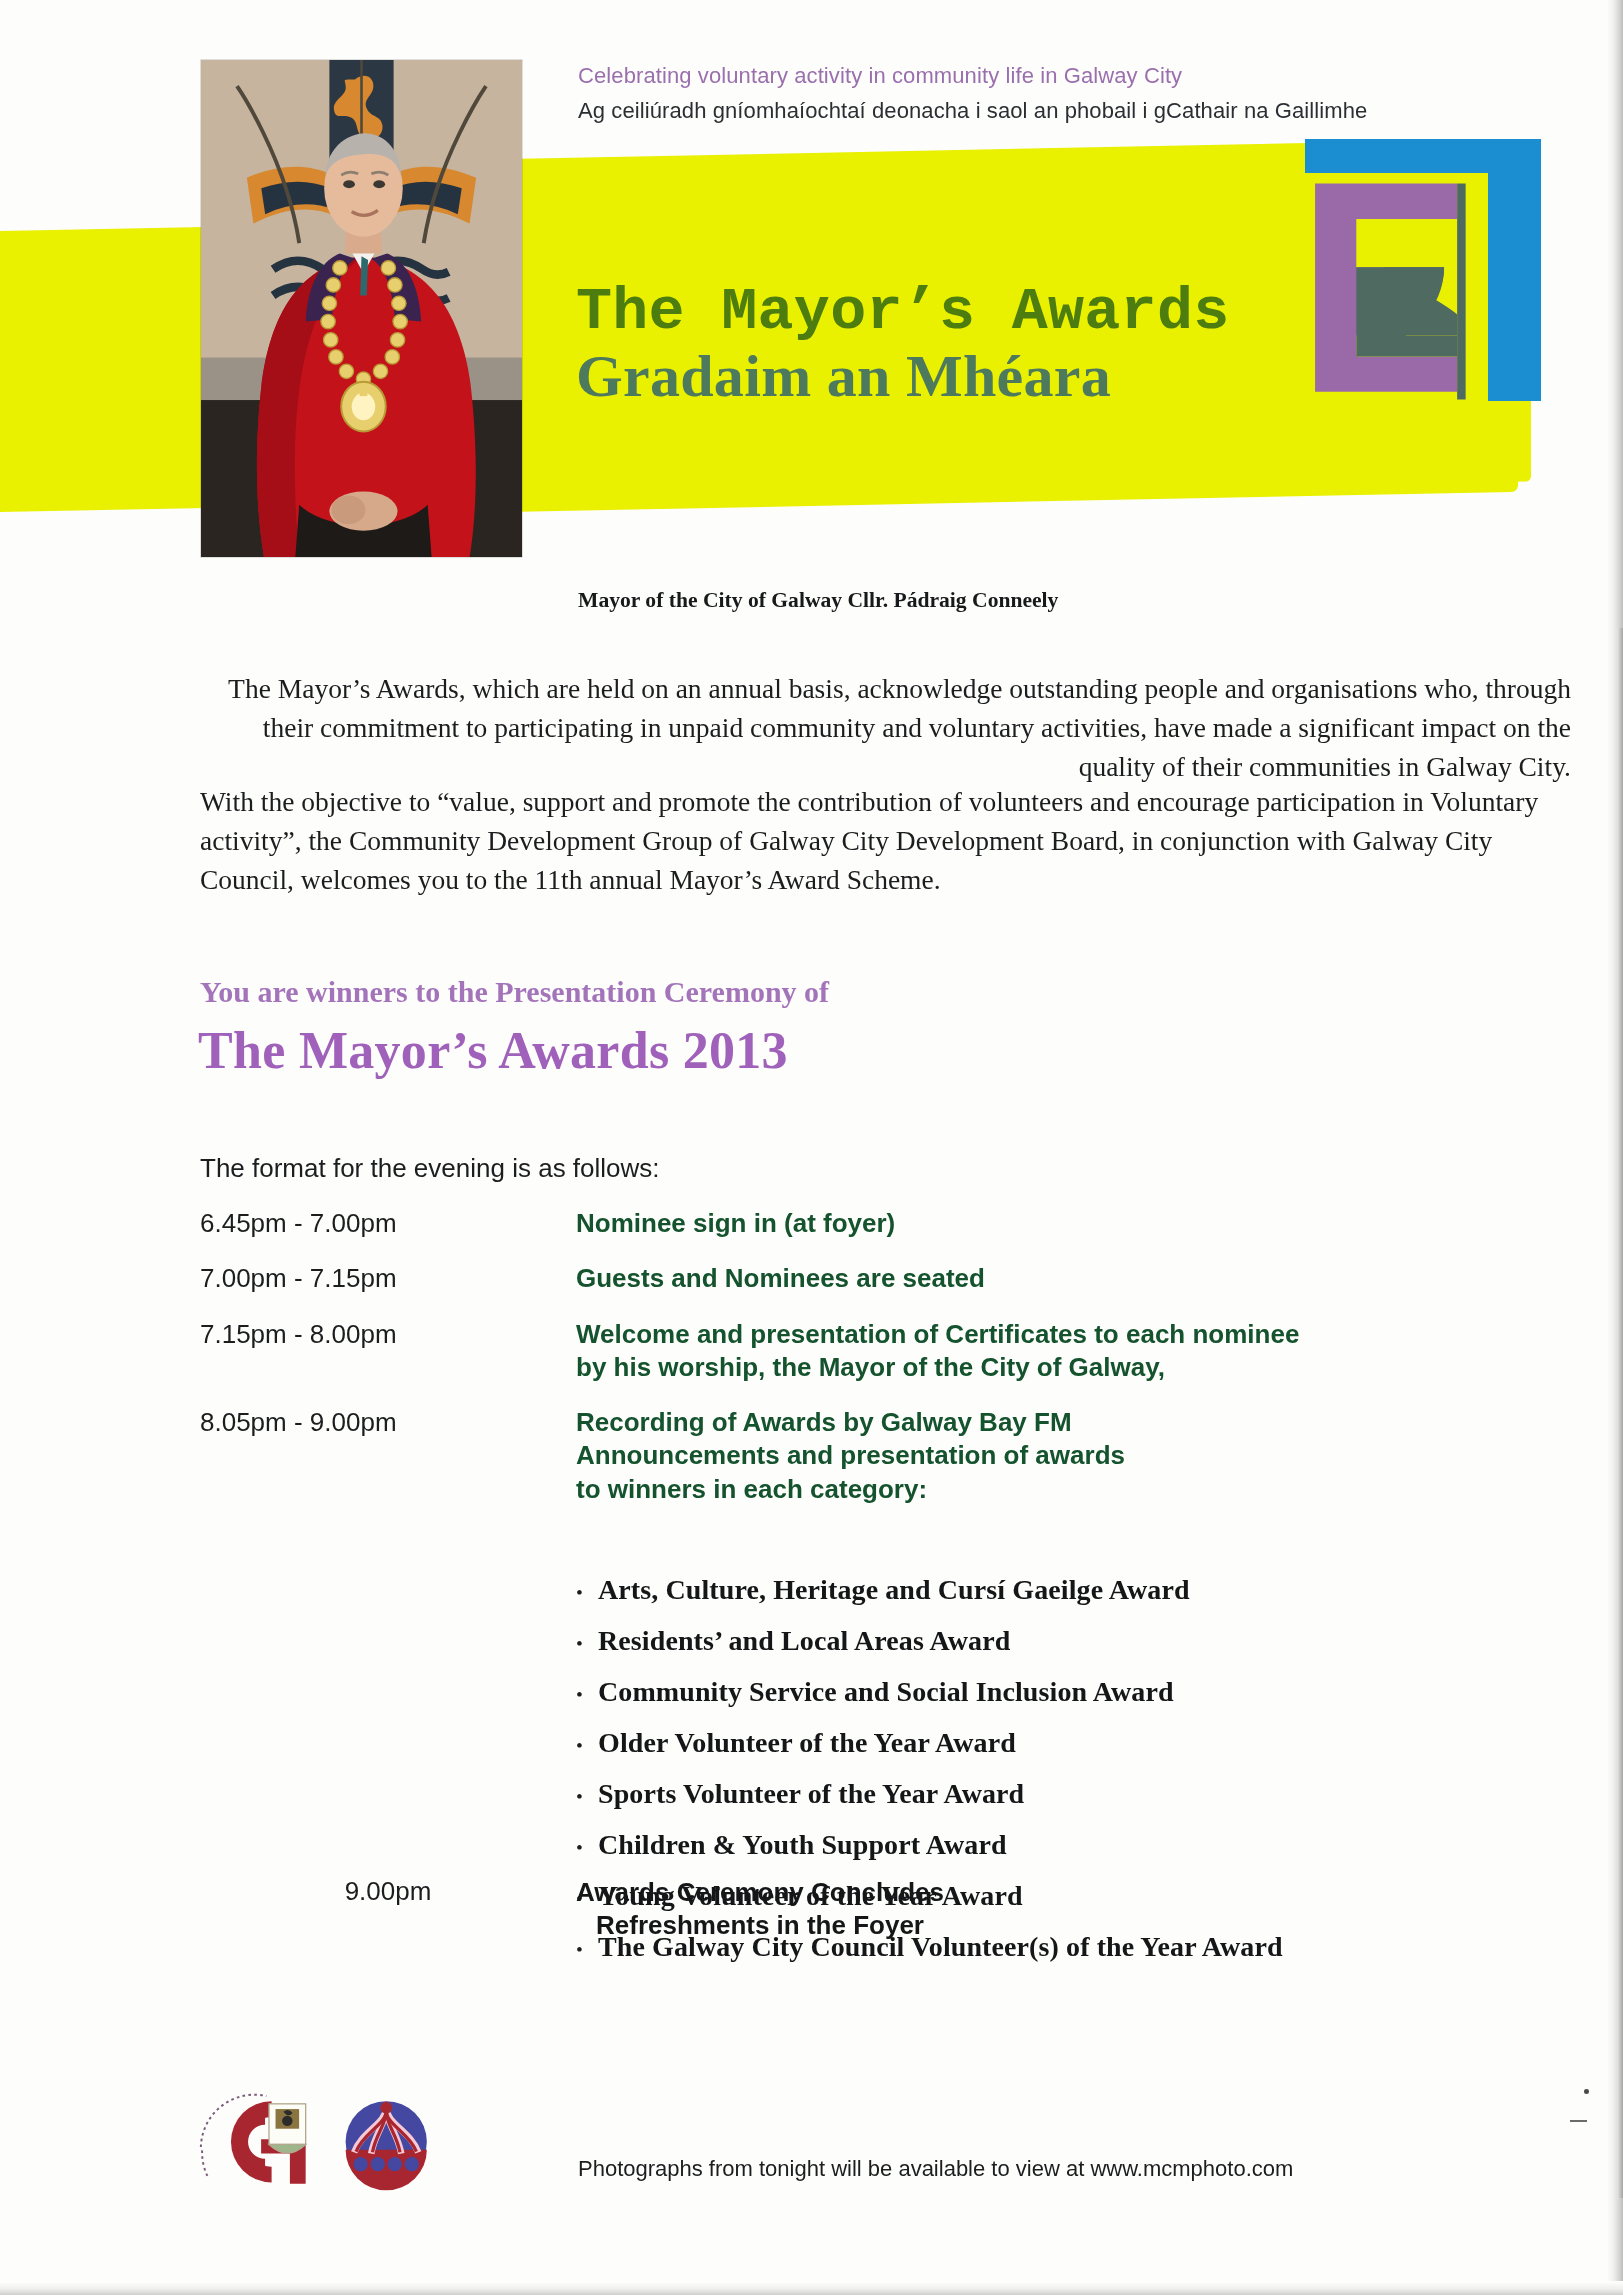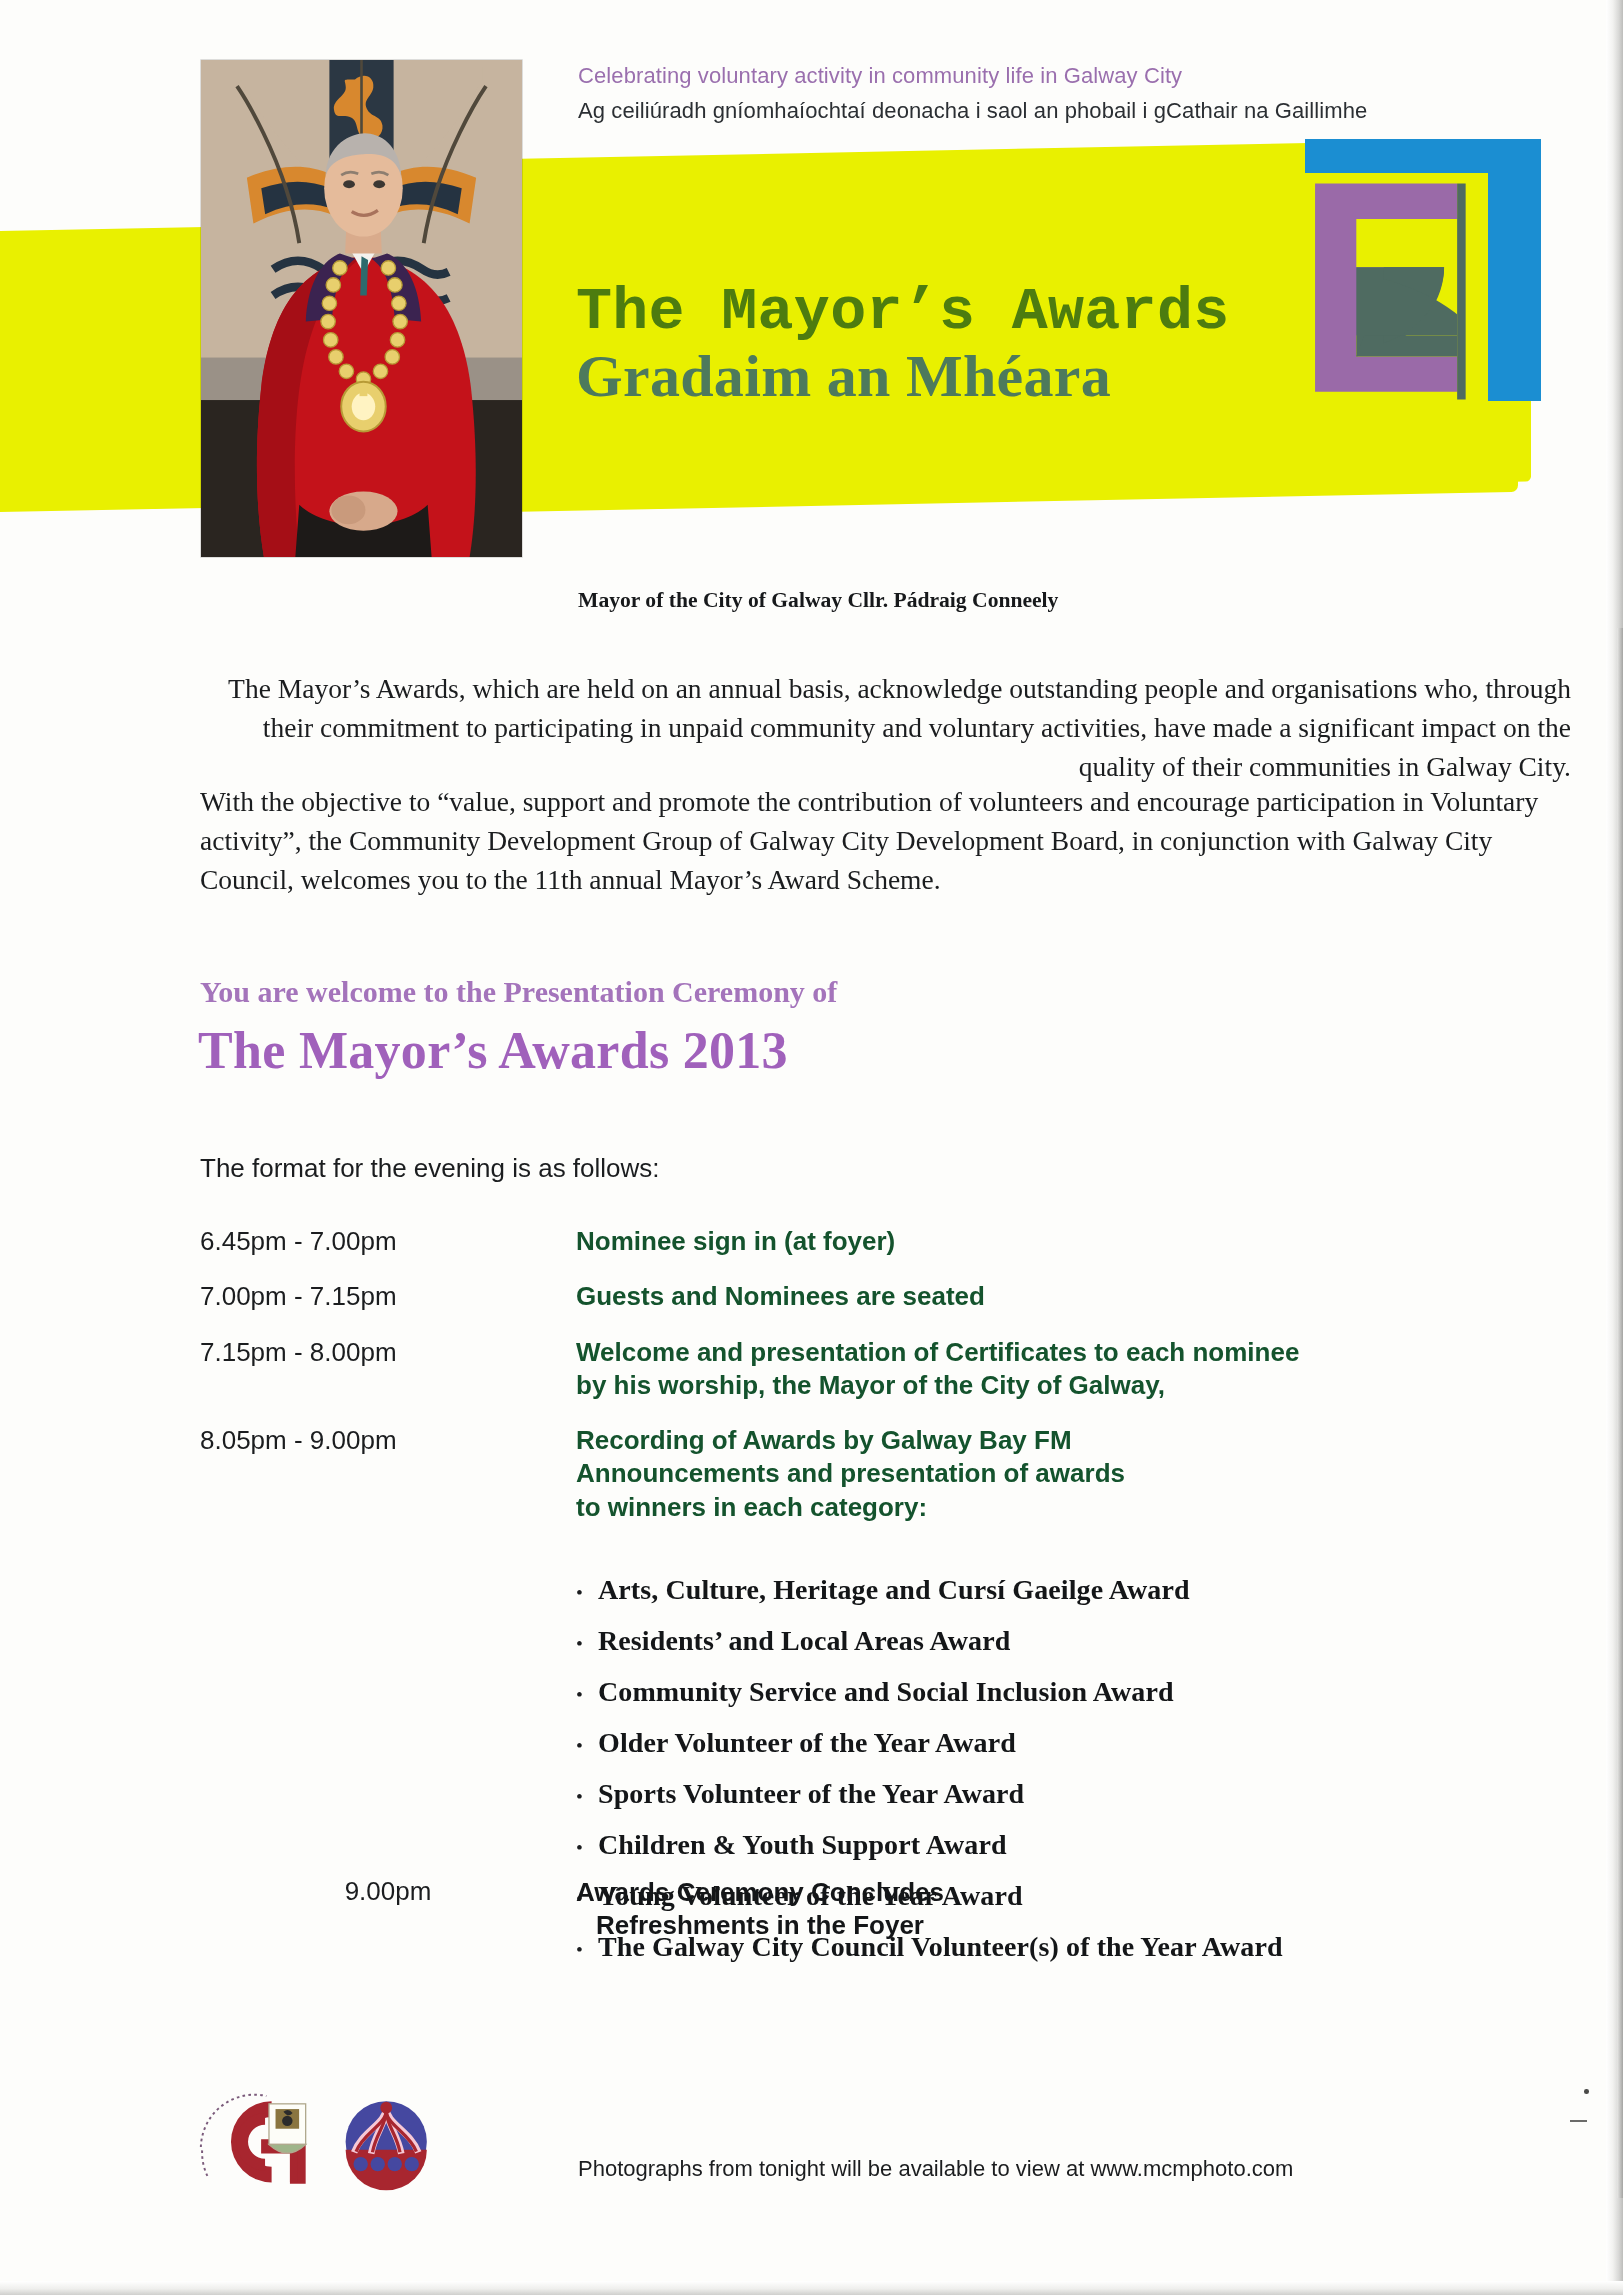"You are welcome to the" div.welcome-line { text: welcome -> winners }
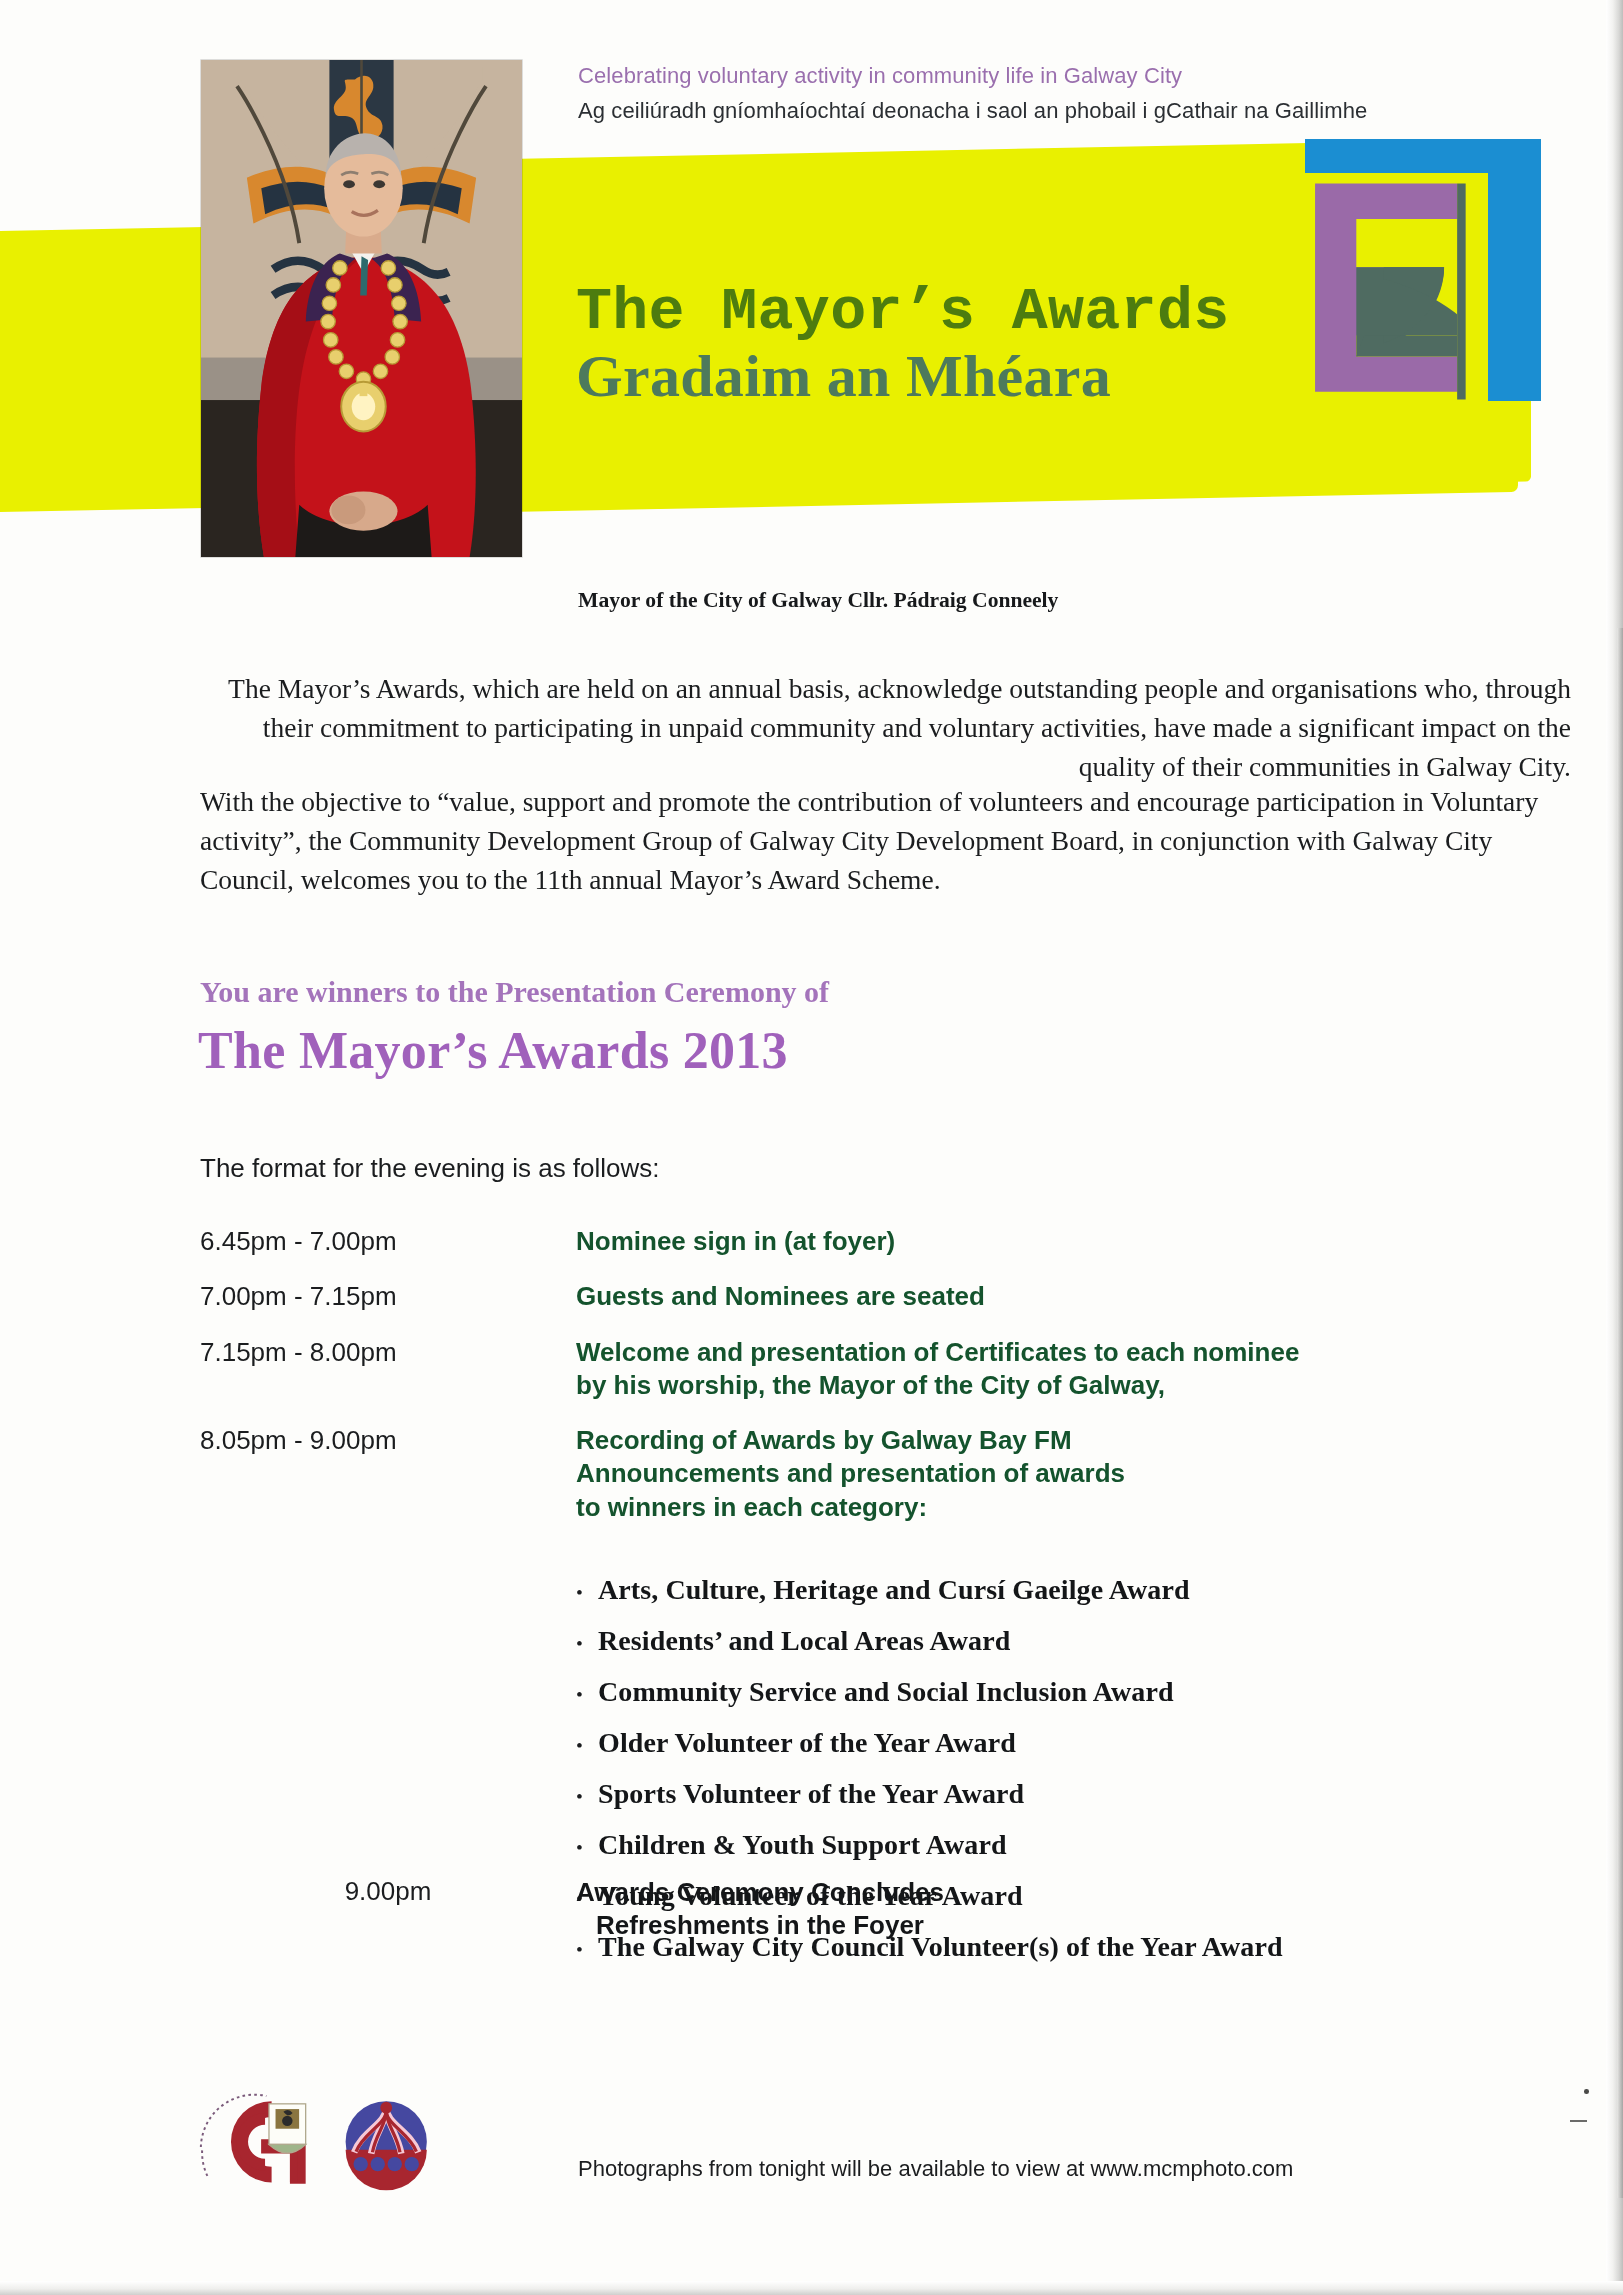"6.45pm - 7.00pm" .sched-row { margin-top: 18px -> none }
